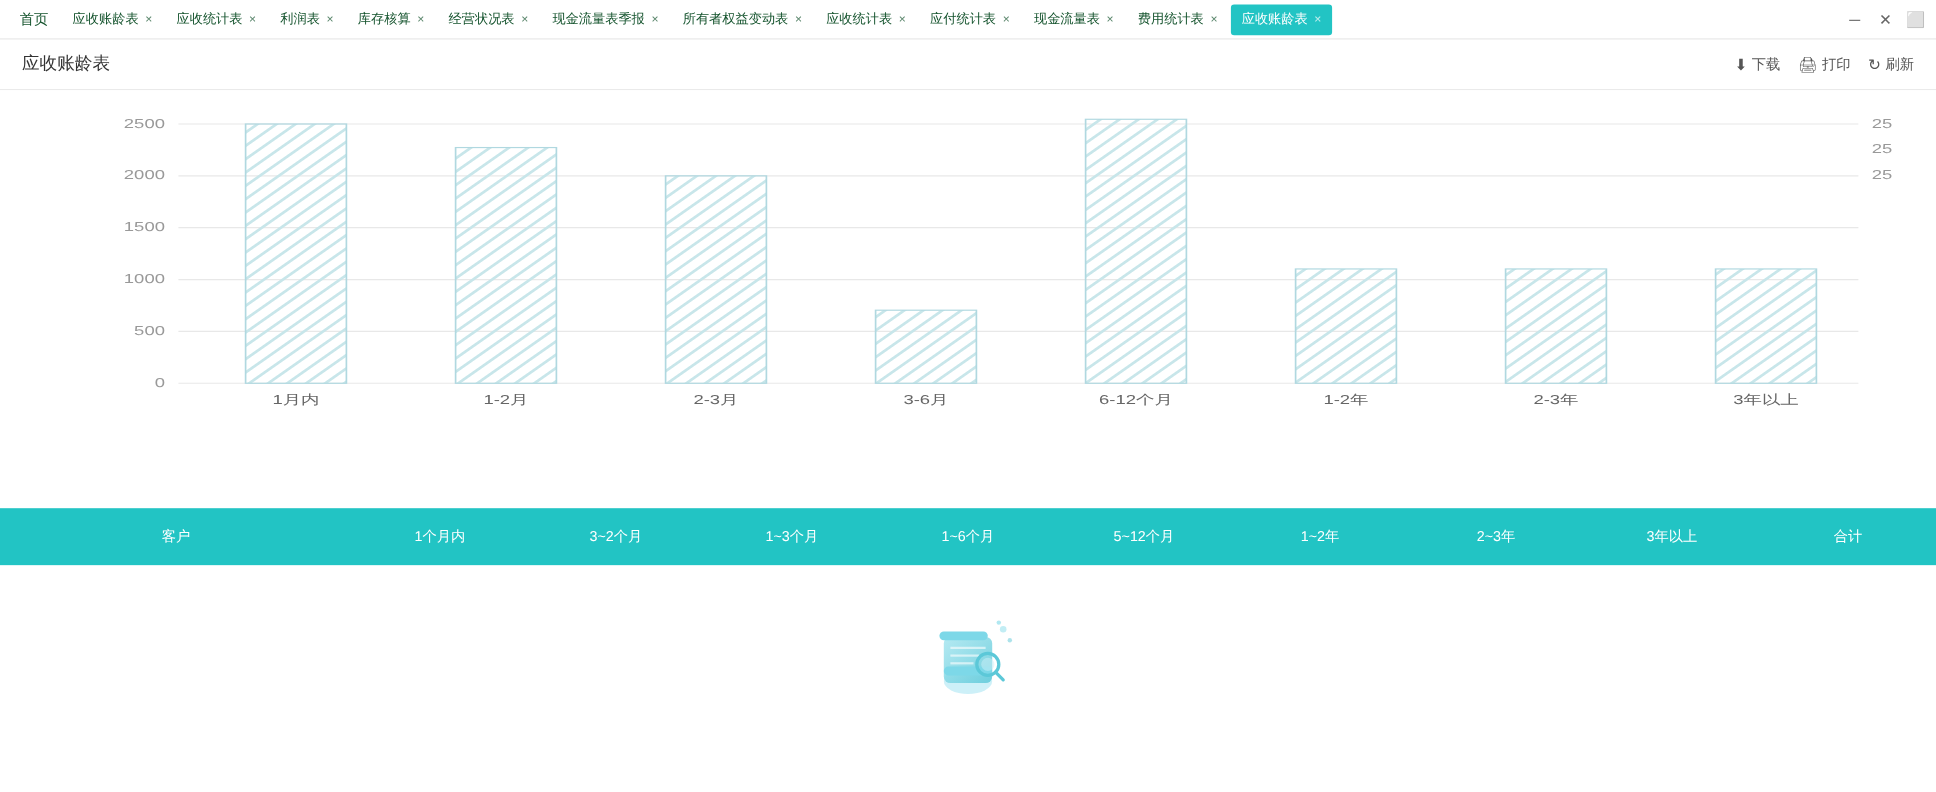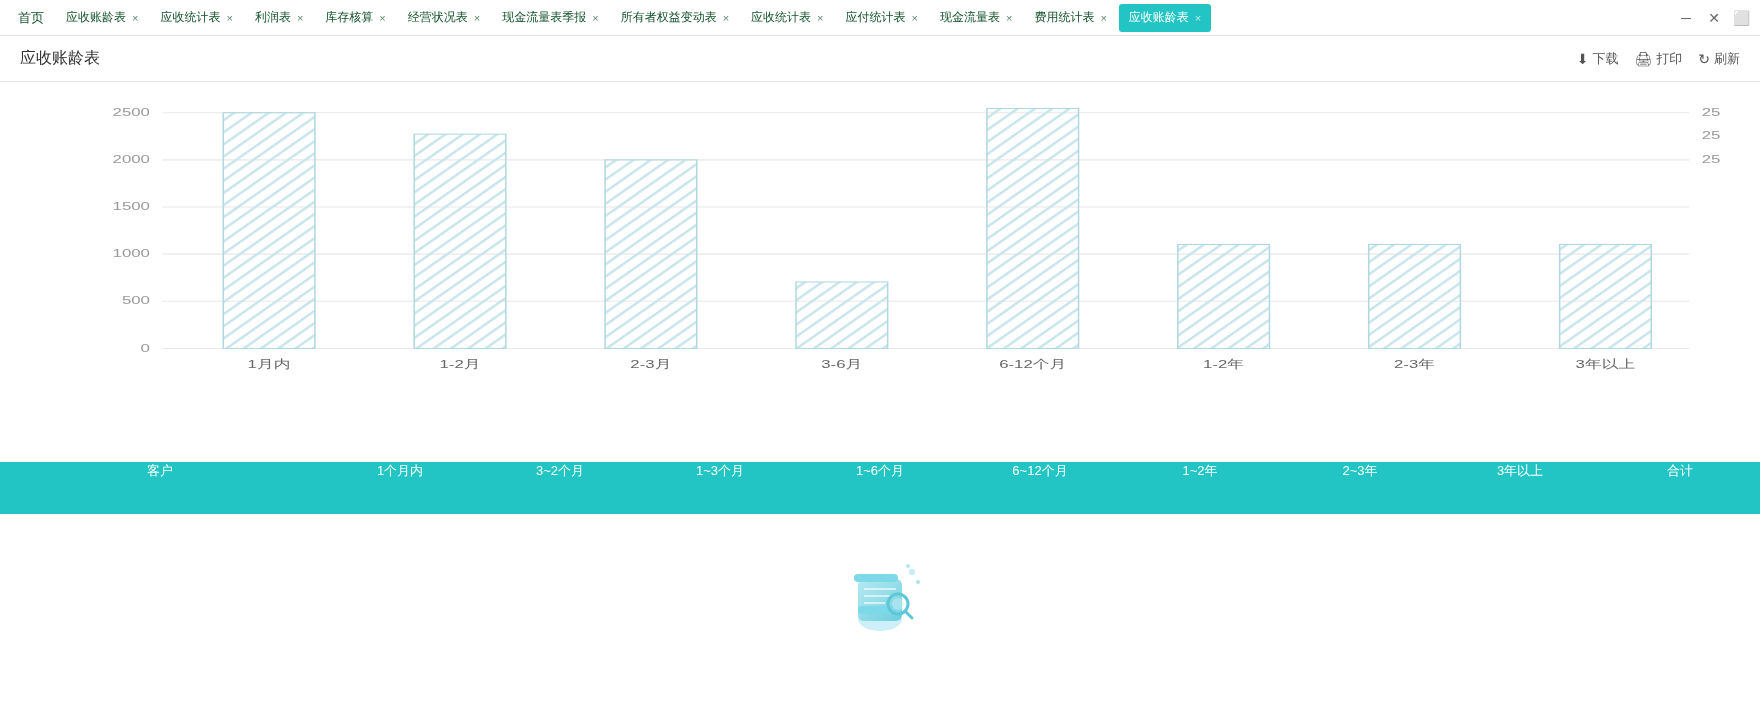"客户" .table-header { align-items: flex-start -> center }
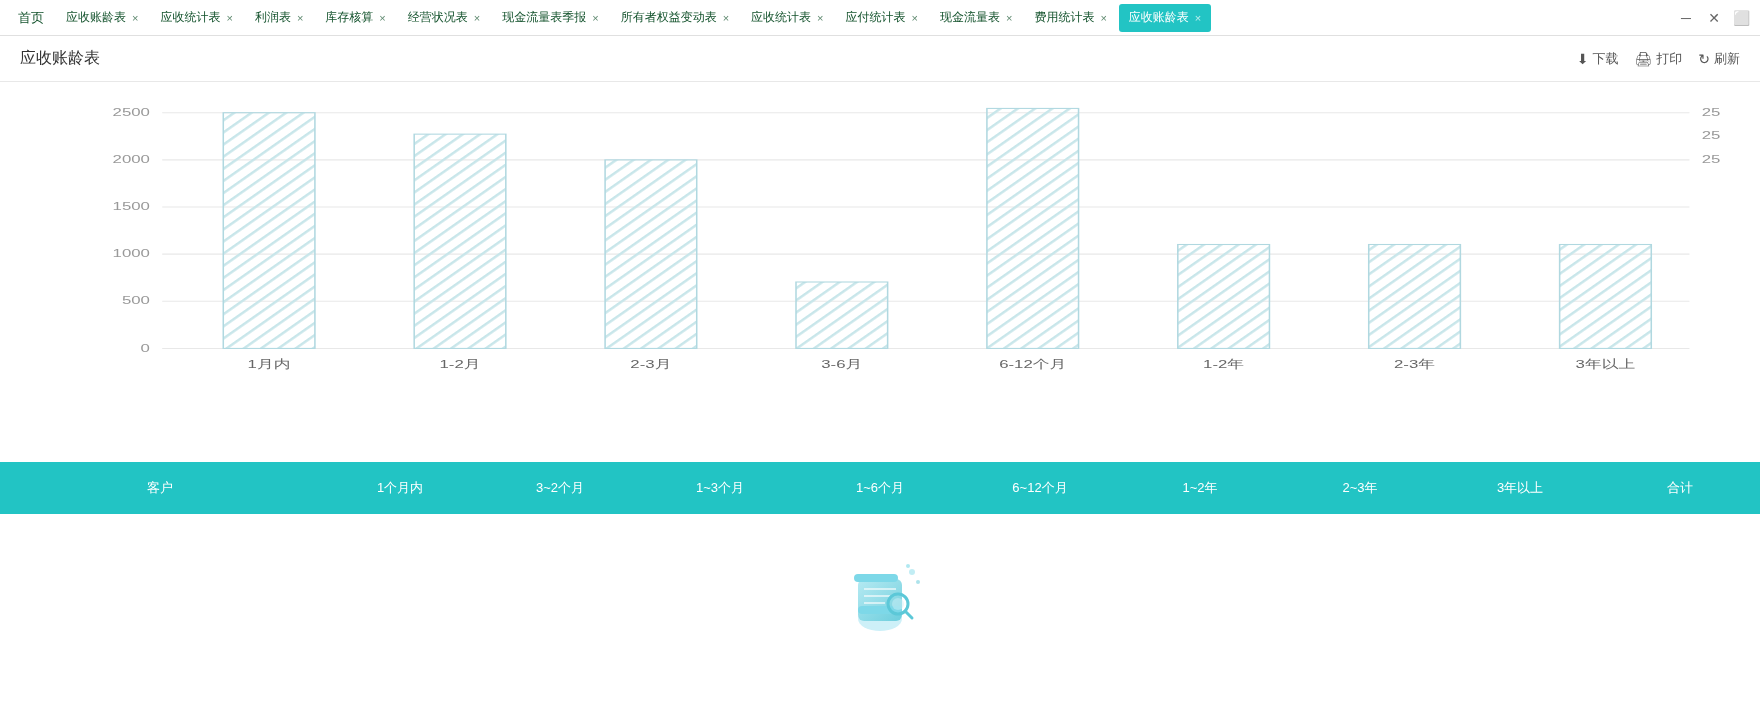"6~12个月" div.table-header-cell { text: 6 -> 5 }
